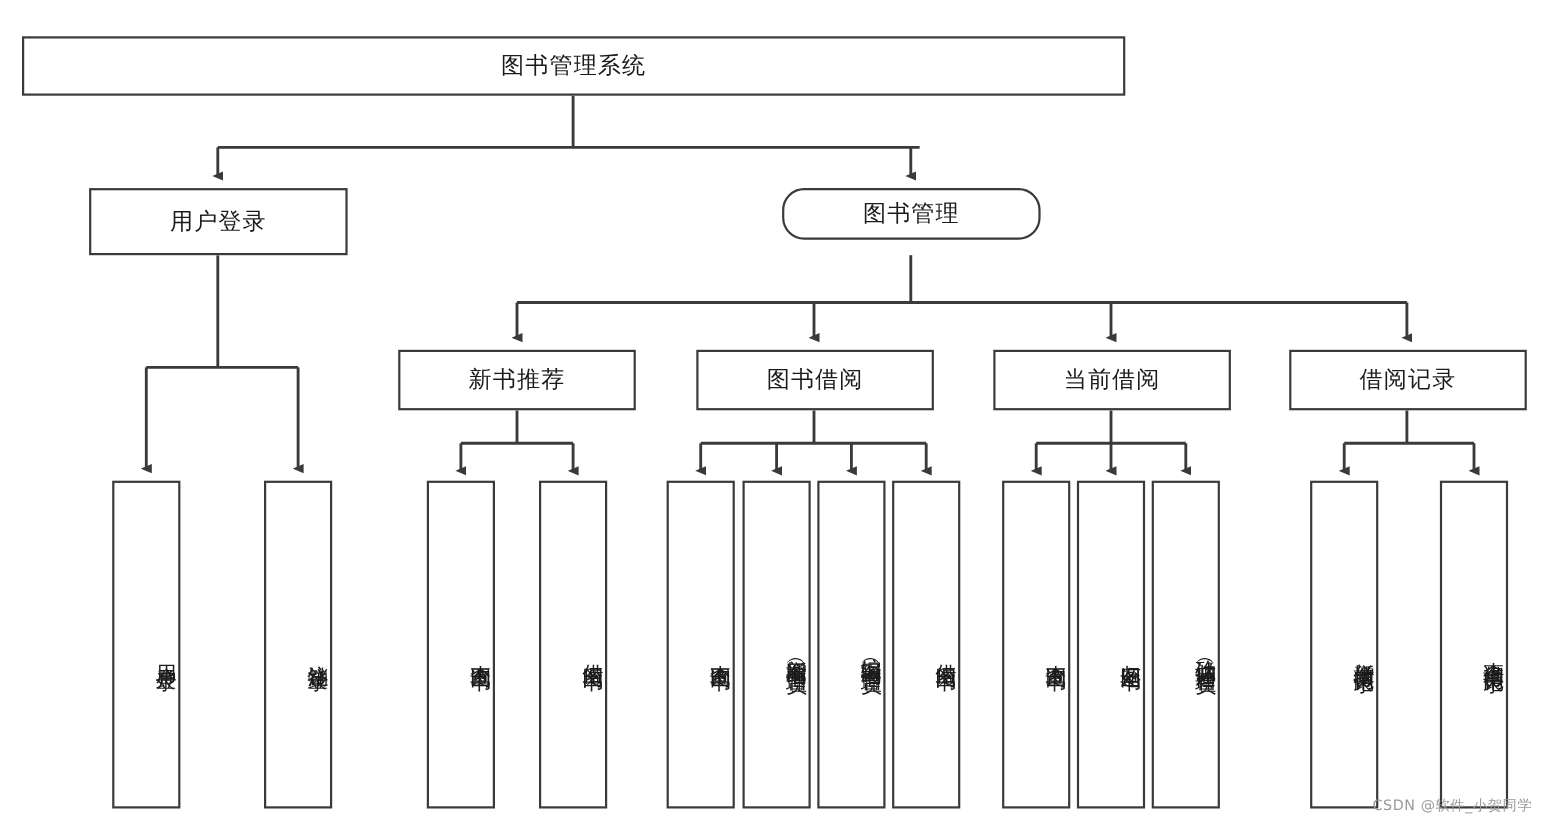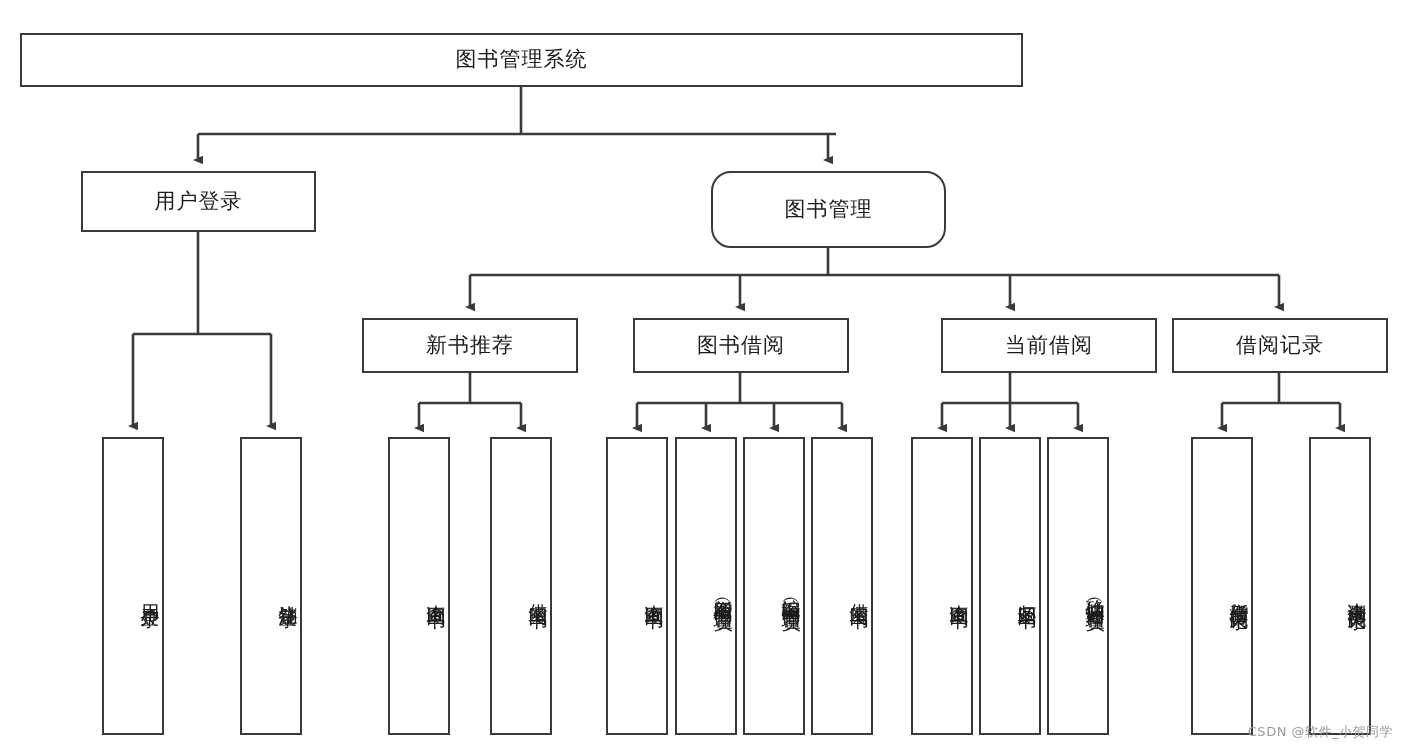"图书管理" div.node { height: 77px -> 47px }
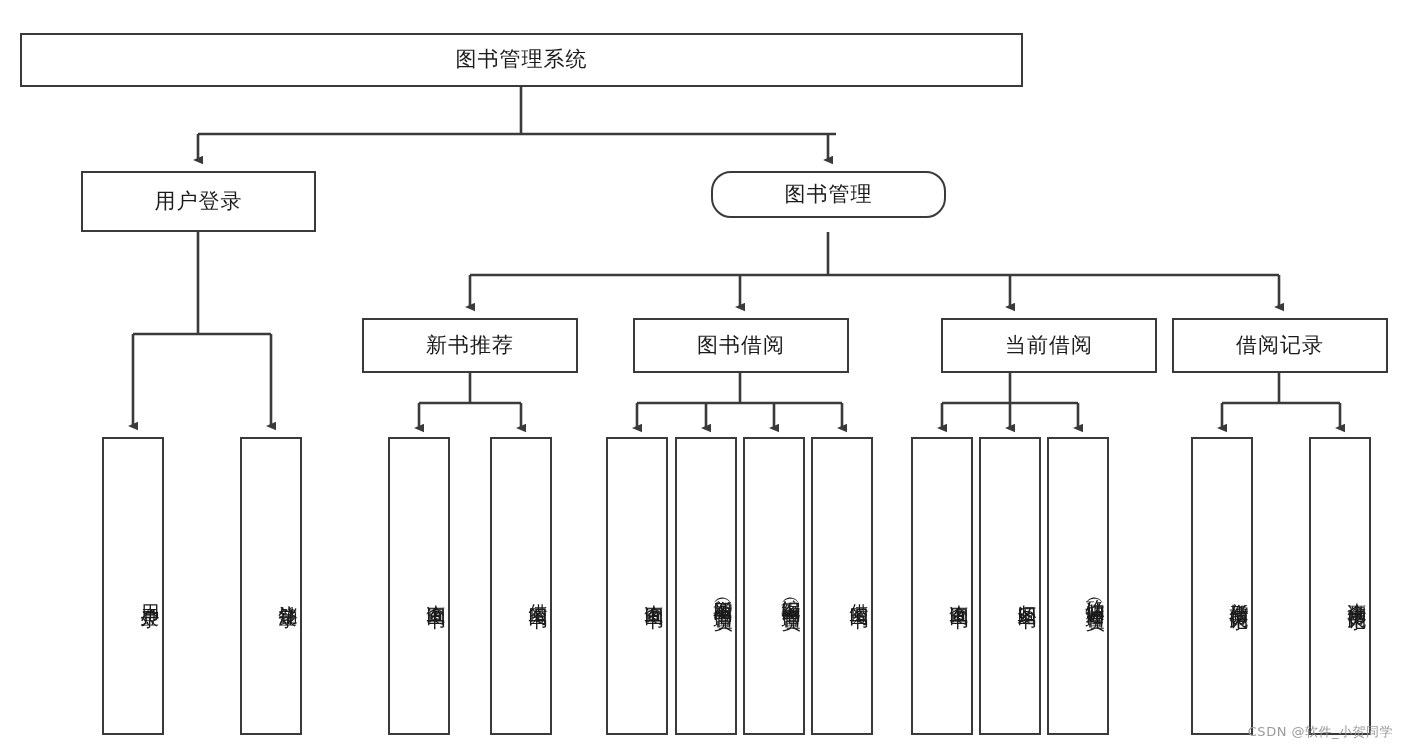"当前借阅" div.node { margin-left: 38px -> none }
